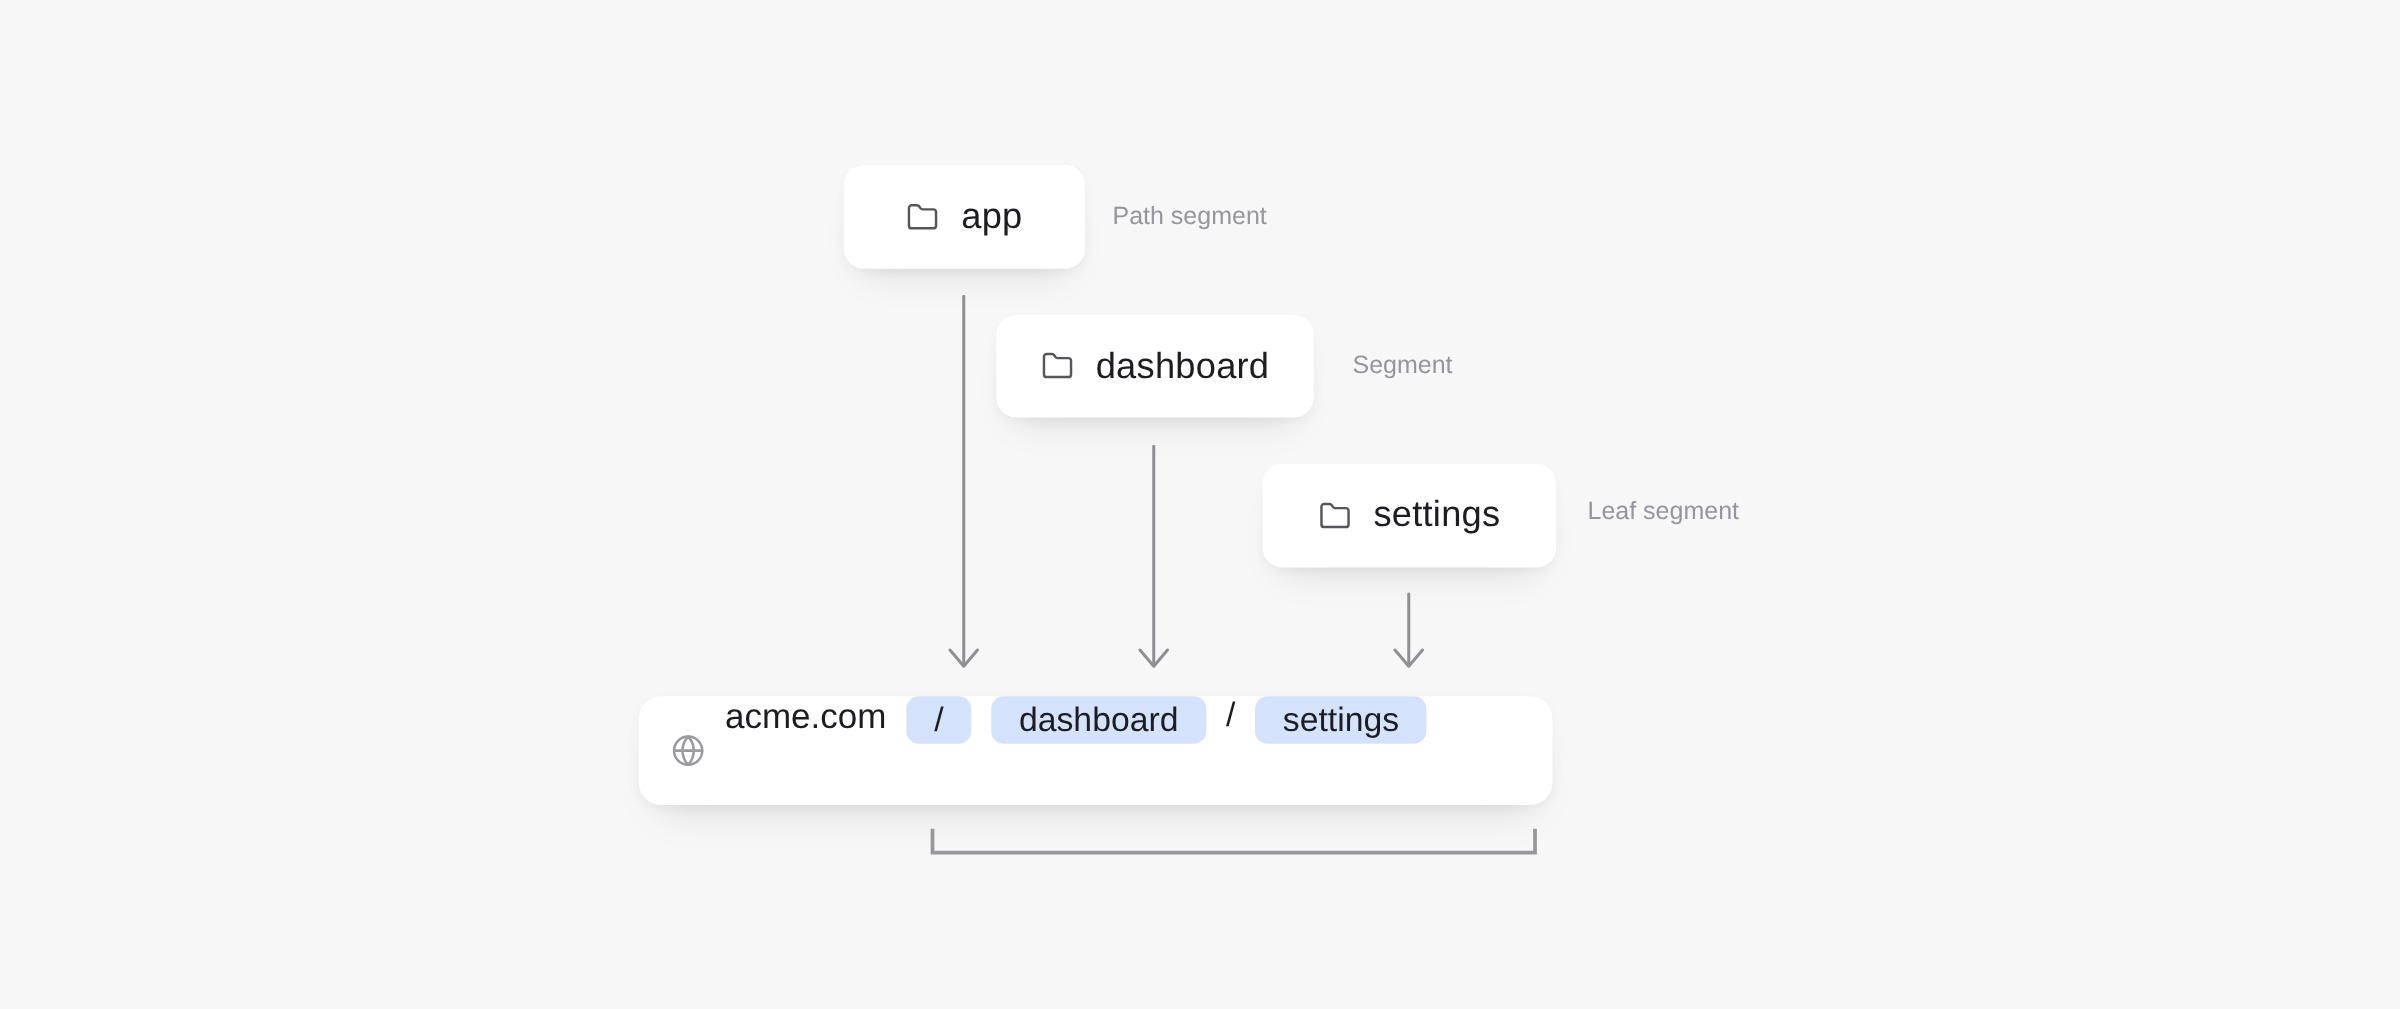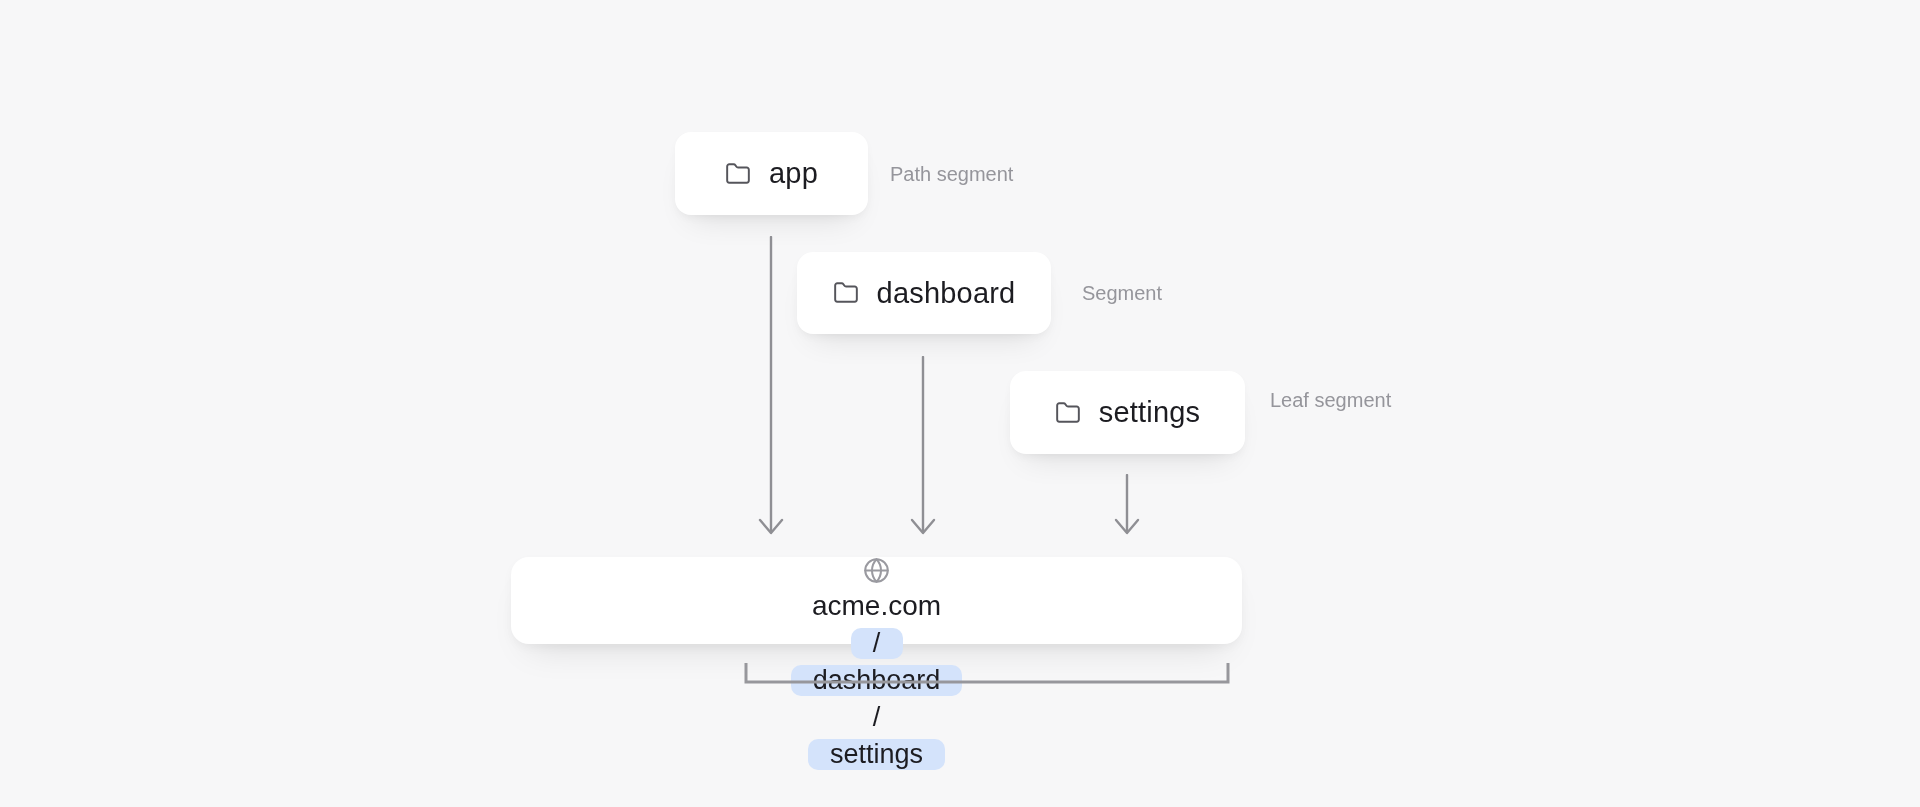"Leaf segment" .annotation-settings { top: 376px -> 386px }
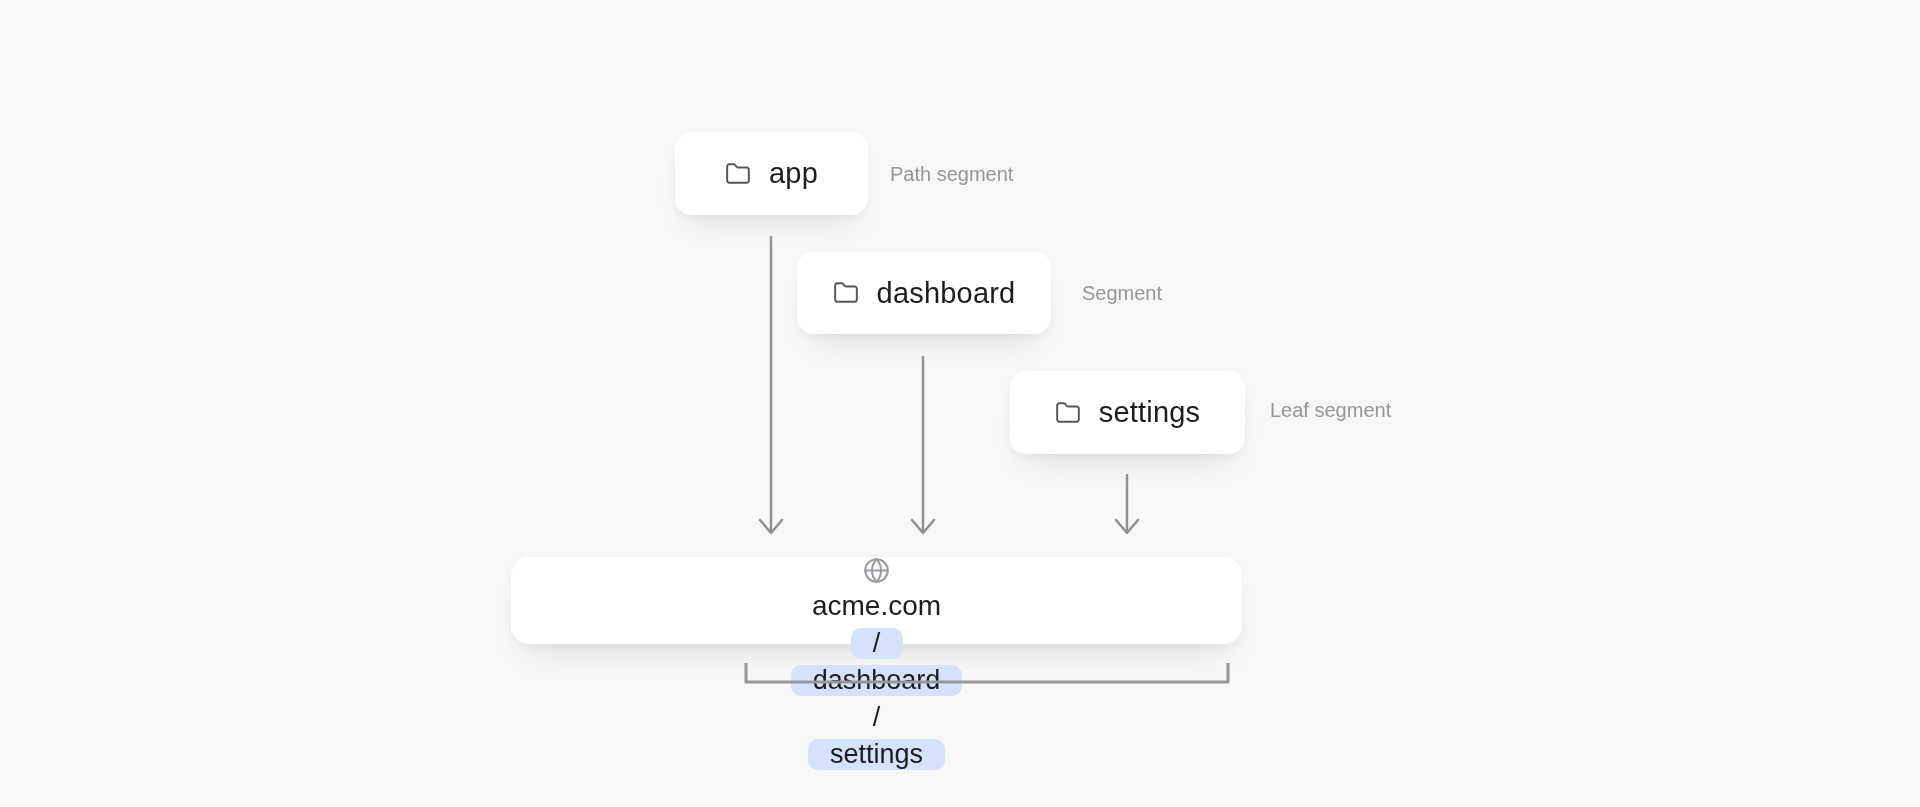"acme.com" .url-bar { align-items: center -> none; flex-direction: column -> none; gap: 6px -> 16px }
